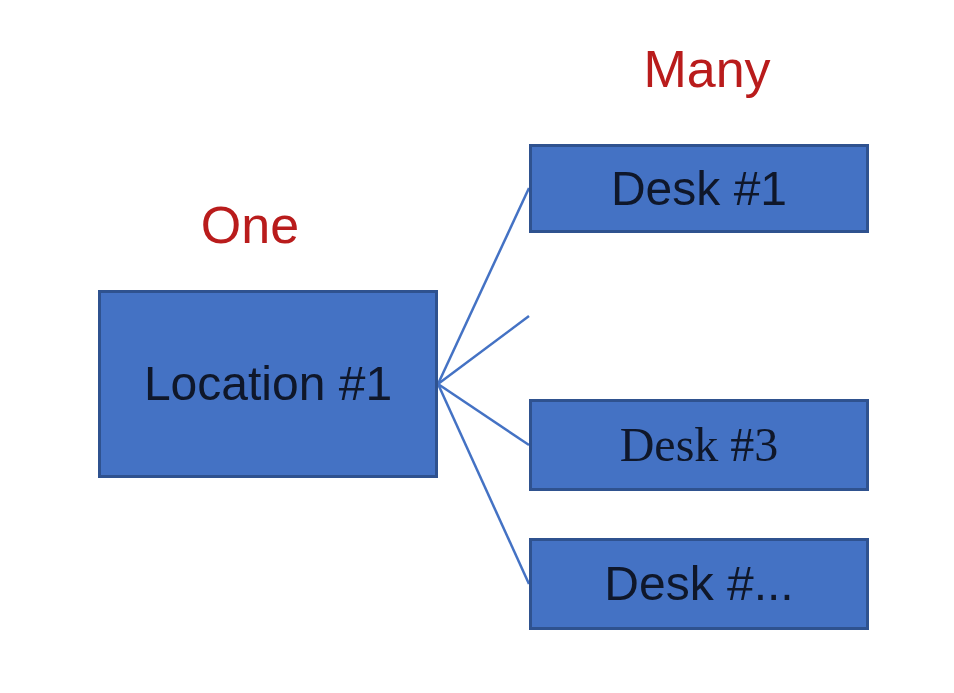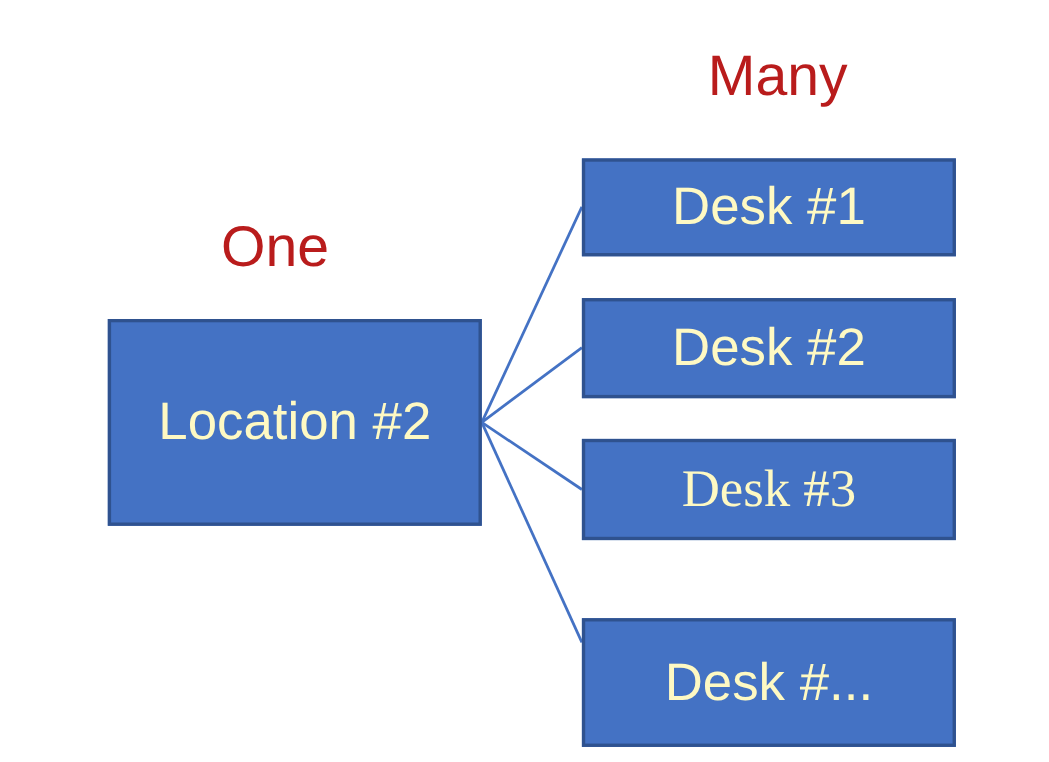"Desk #1" .entity-box { color: #fef9c3 -> #0f172a }
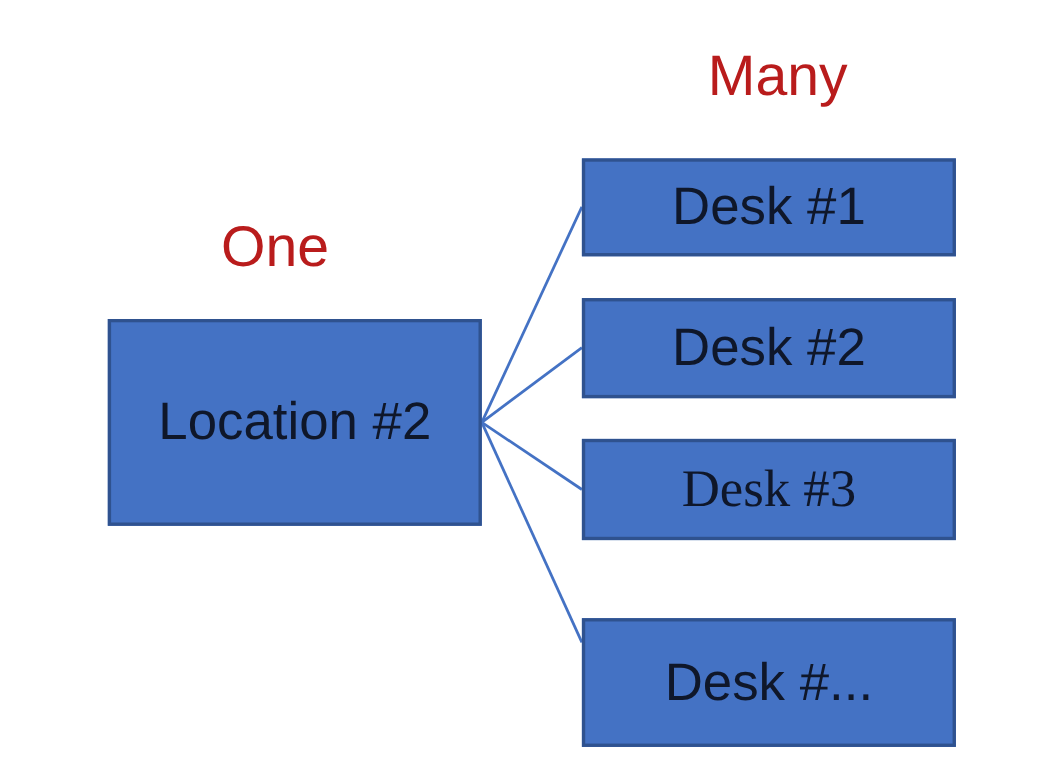"Desk #2" div.entity-box { html: <div> <span>Desk #2</span> </div> -> none }
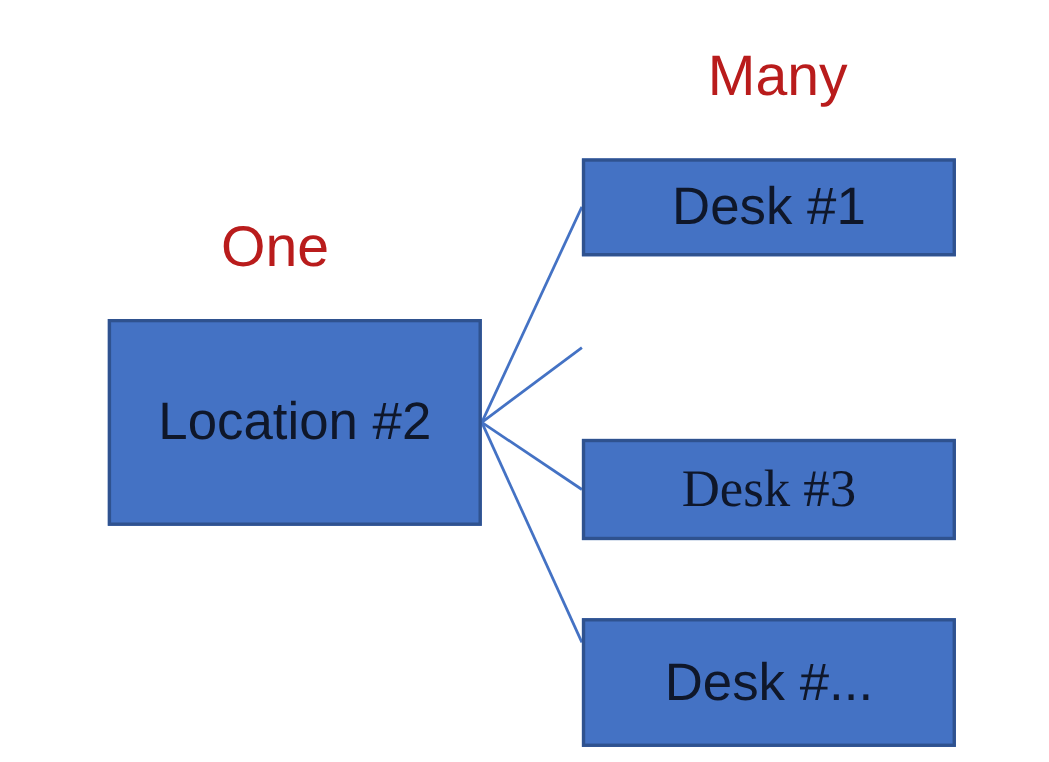"Location #2" span { text: 2 -> 1 }
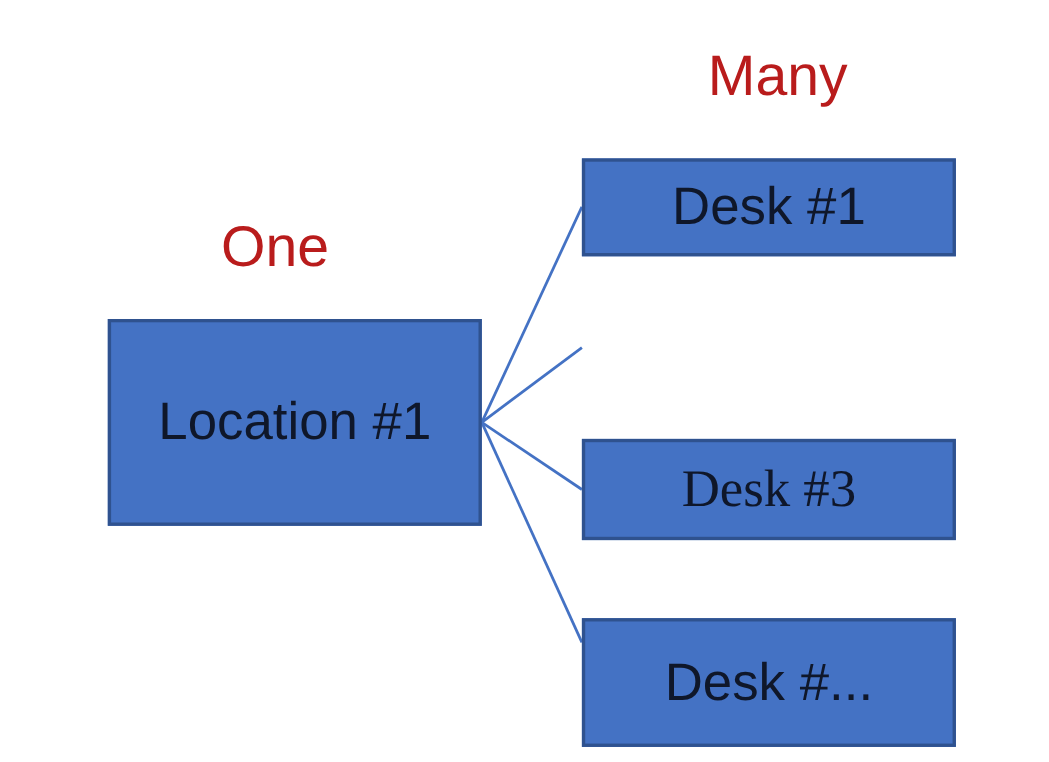"Desk #..." .box-desk-4 { height: 117px -> 92px; margin-top: 24px -> none }
